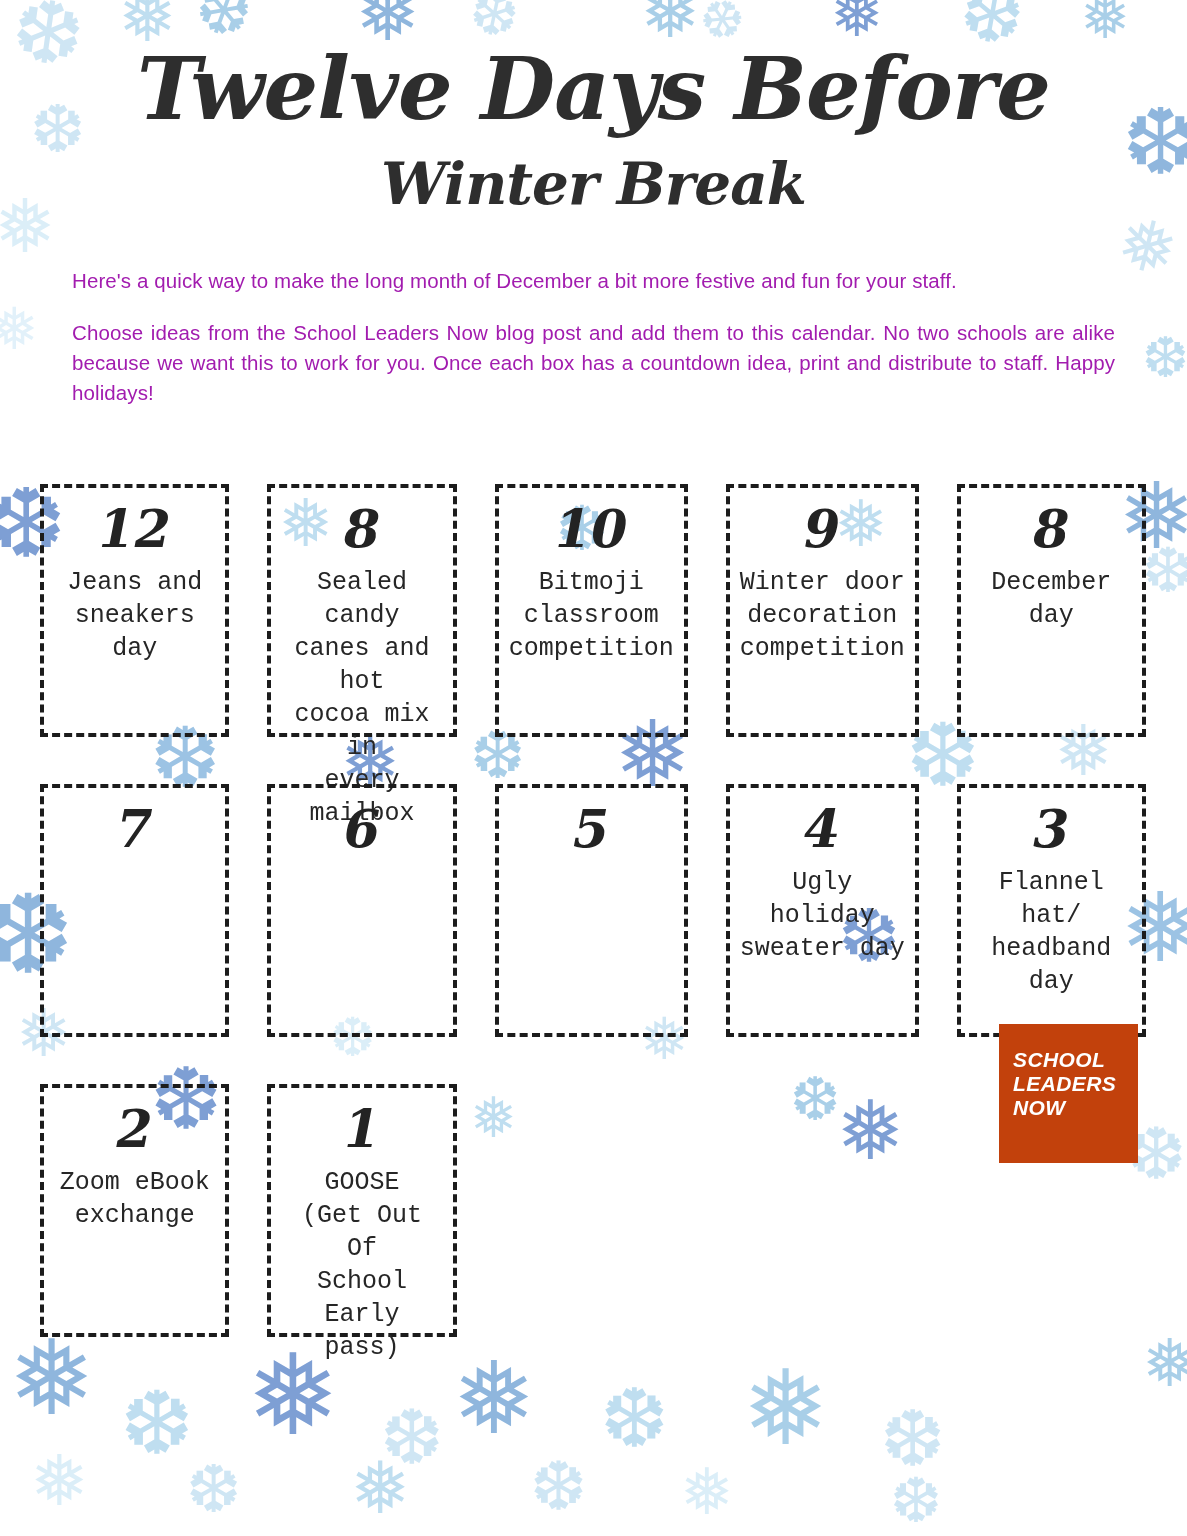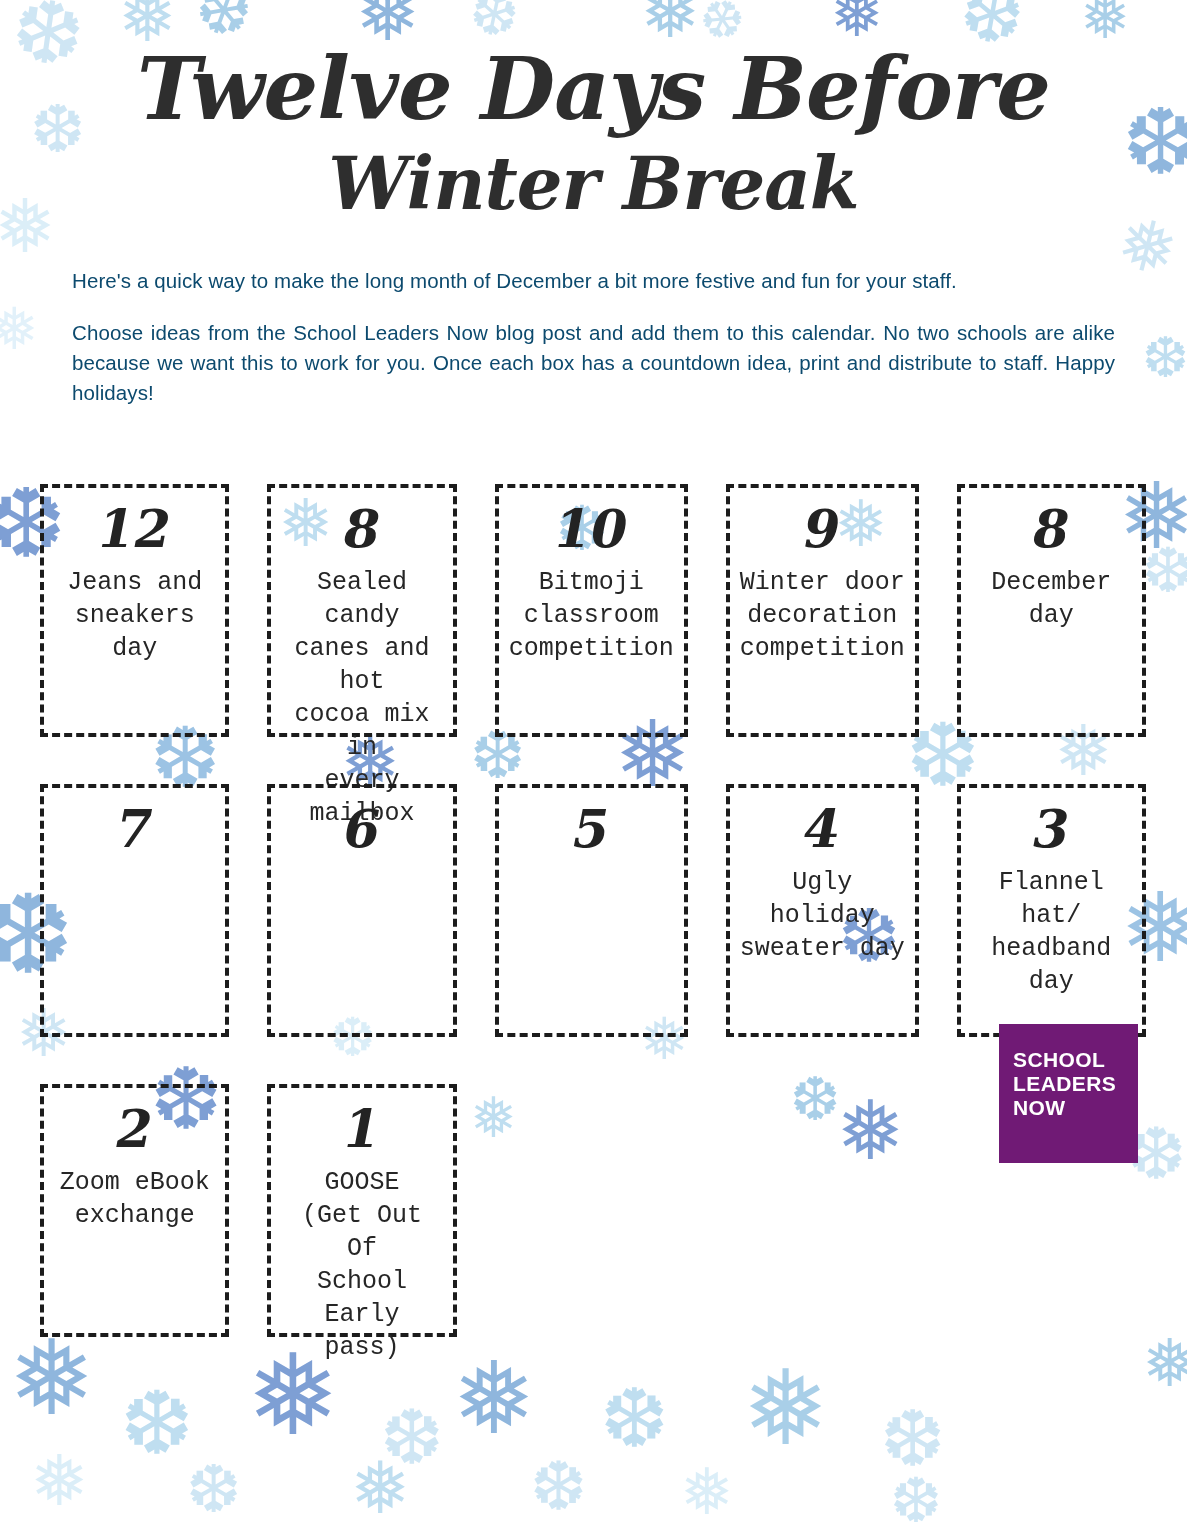"Winter Break" .title-line.l2 { font-size: 72px -> 58px }
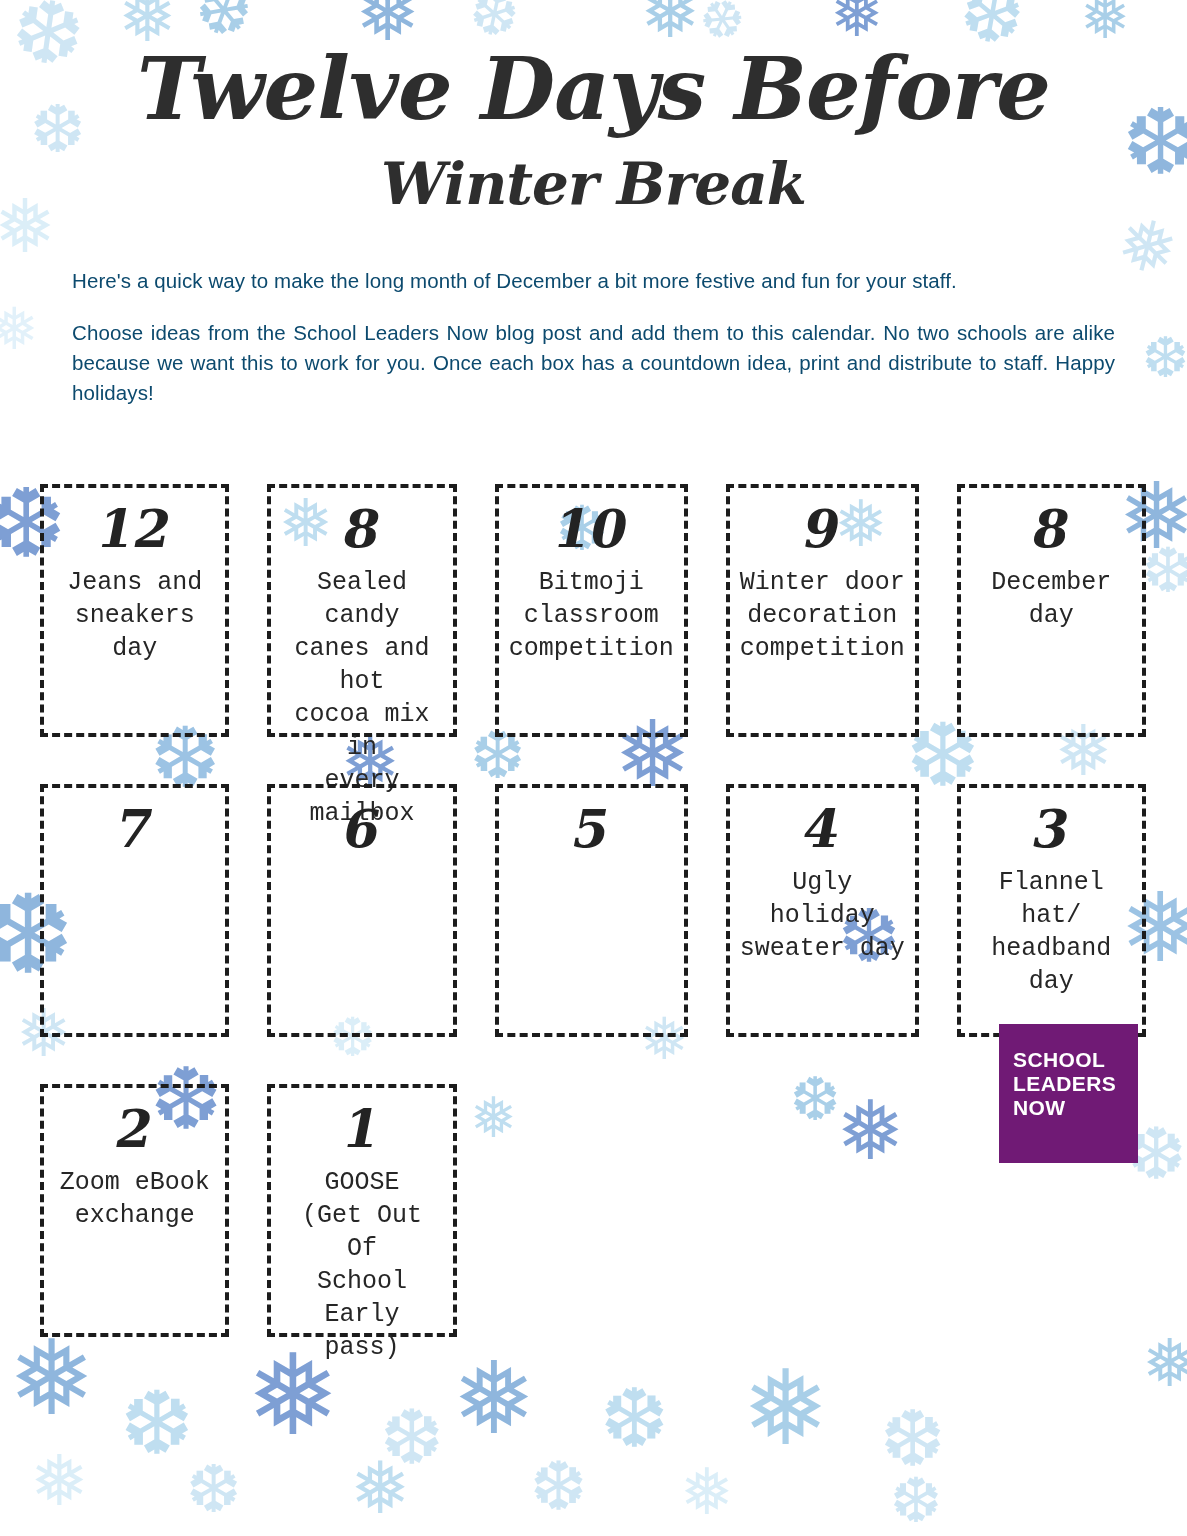"Here's a quick way to" .intro { color: #0c4a6e -> #a21caf }
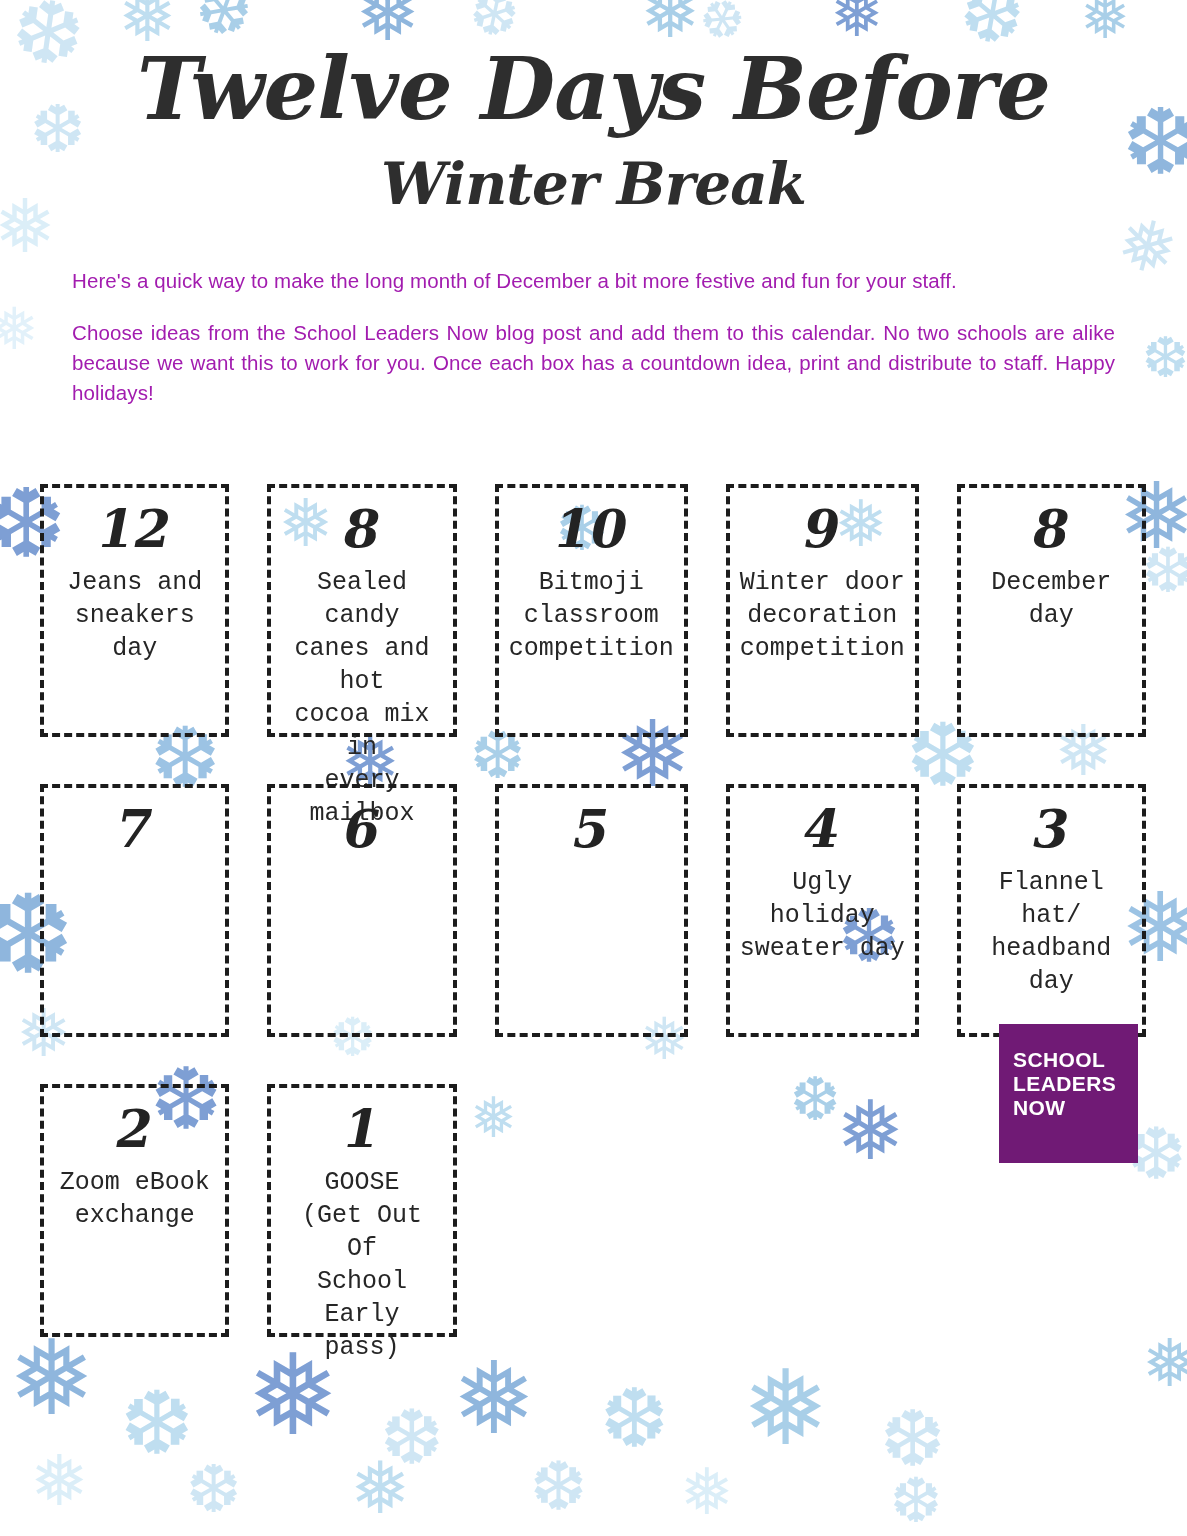"SCHOOL" .logo { background: #701a75 -> #c2410c; font-style: none -> italic }
